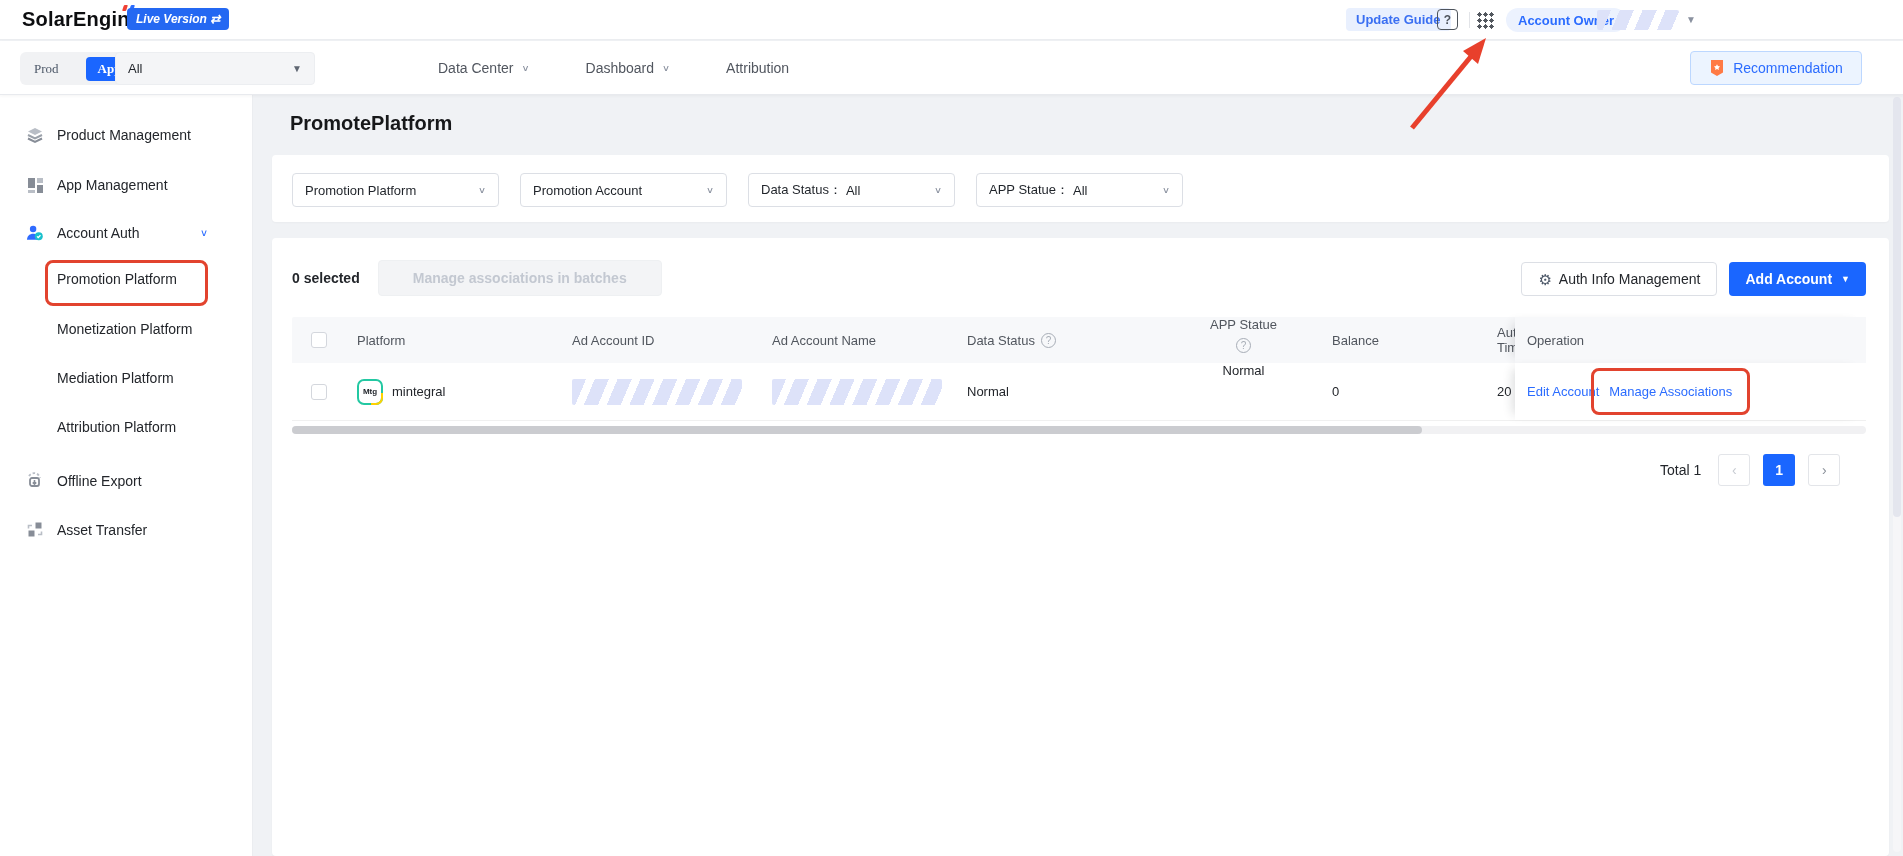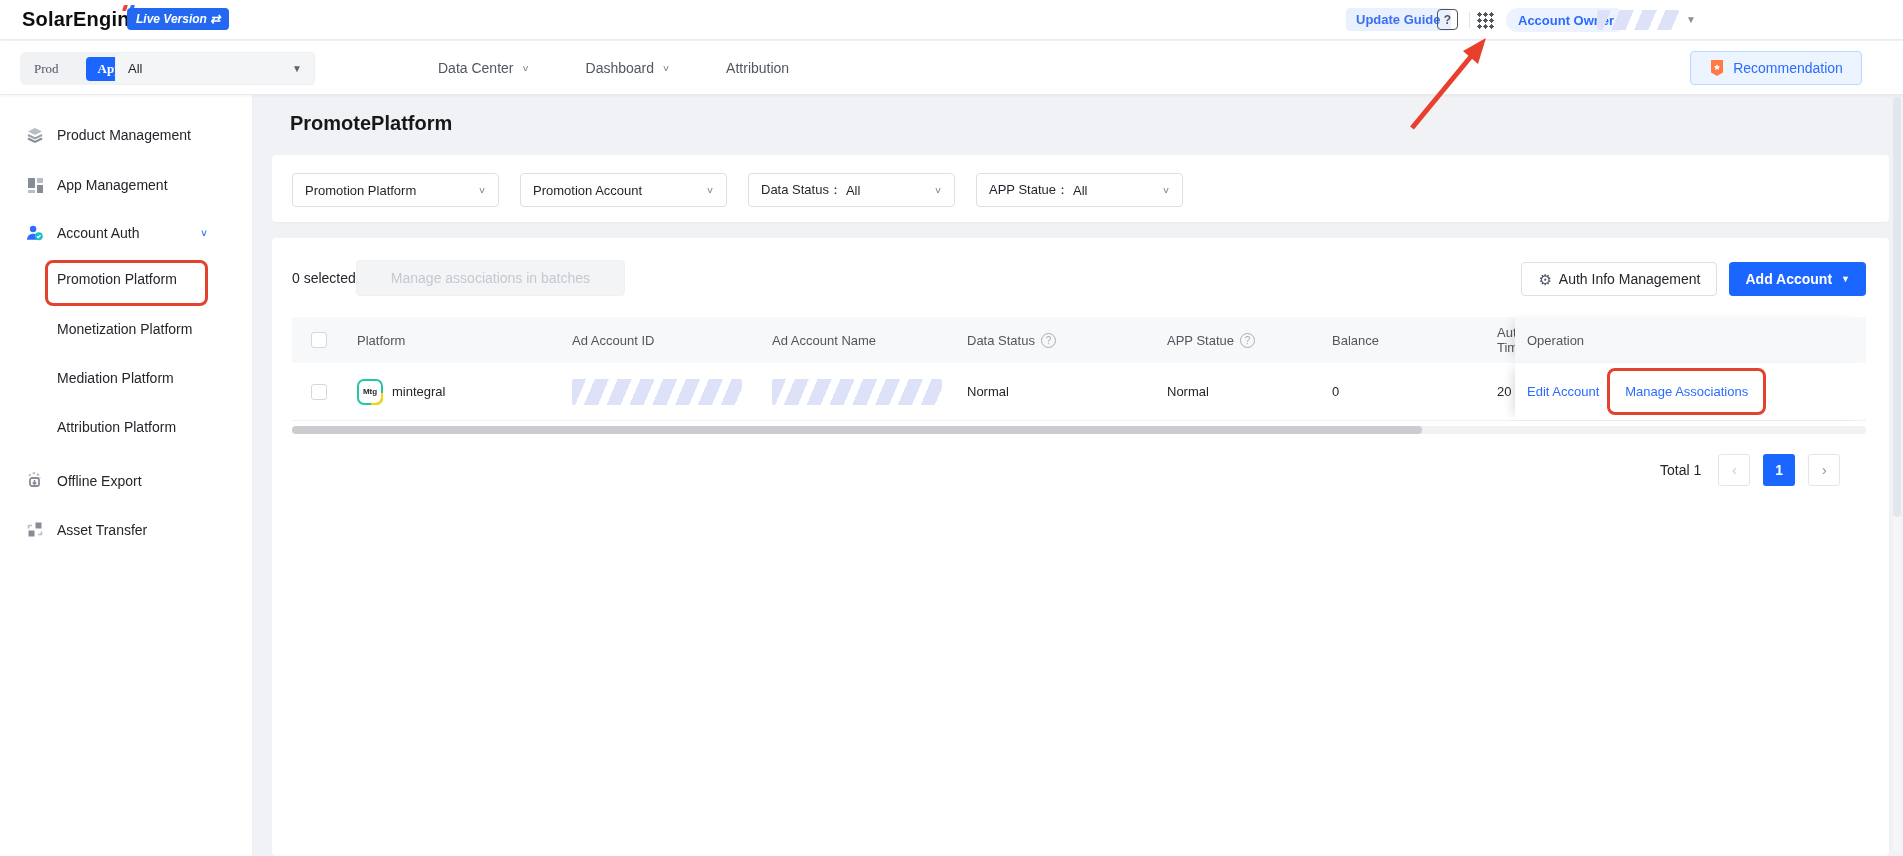"0 selected" .toolbar-left { font-weight: none -> bold; gap: 0 -> 18px }
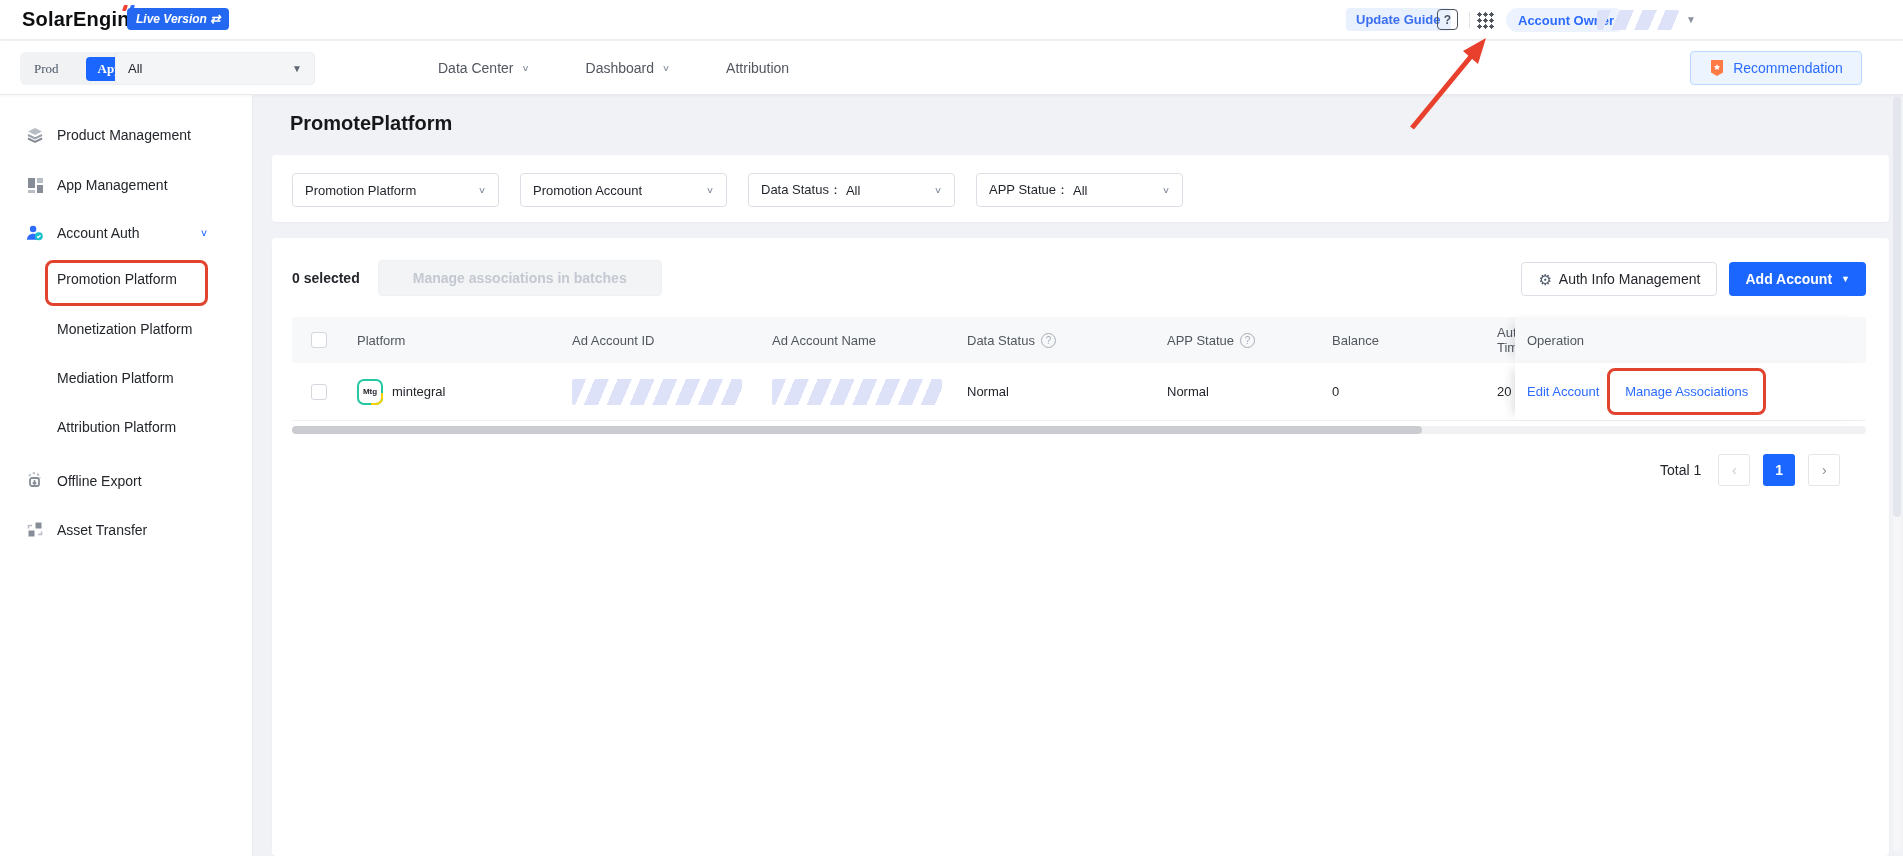"APP Statue" .c5 { flex-direction: none -> column }
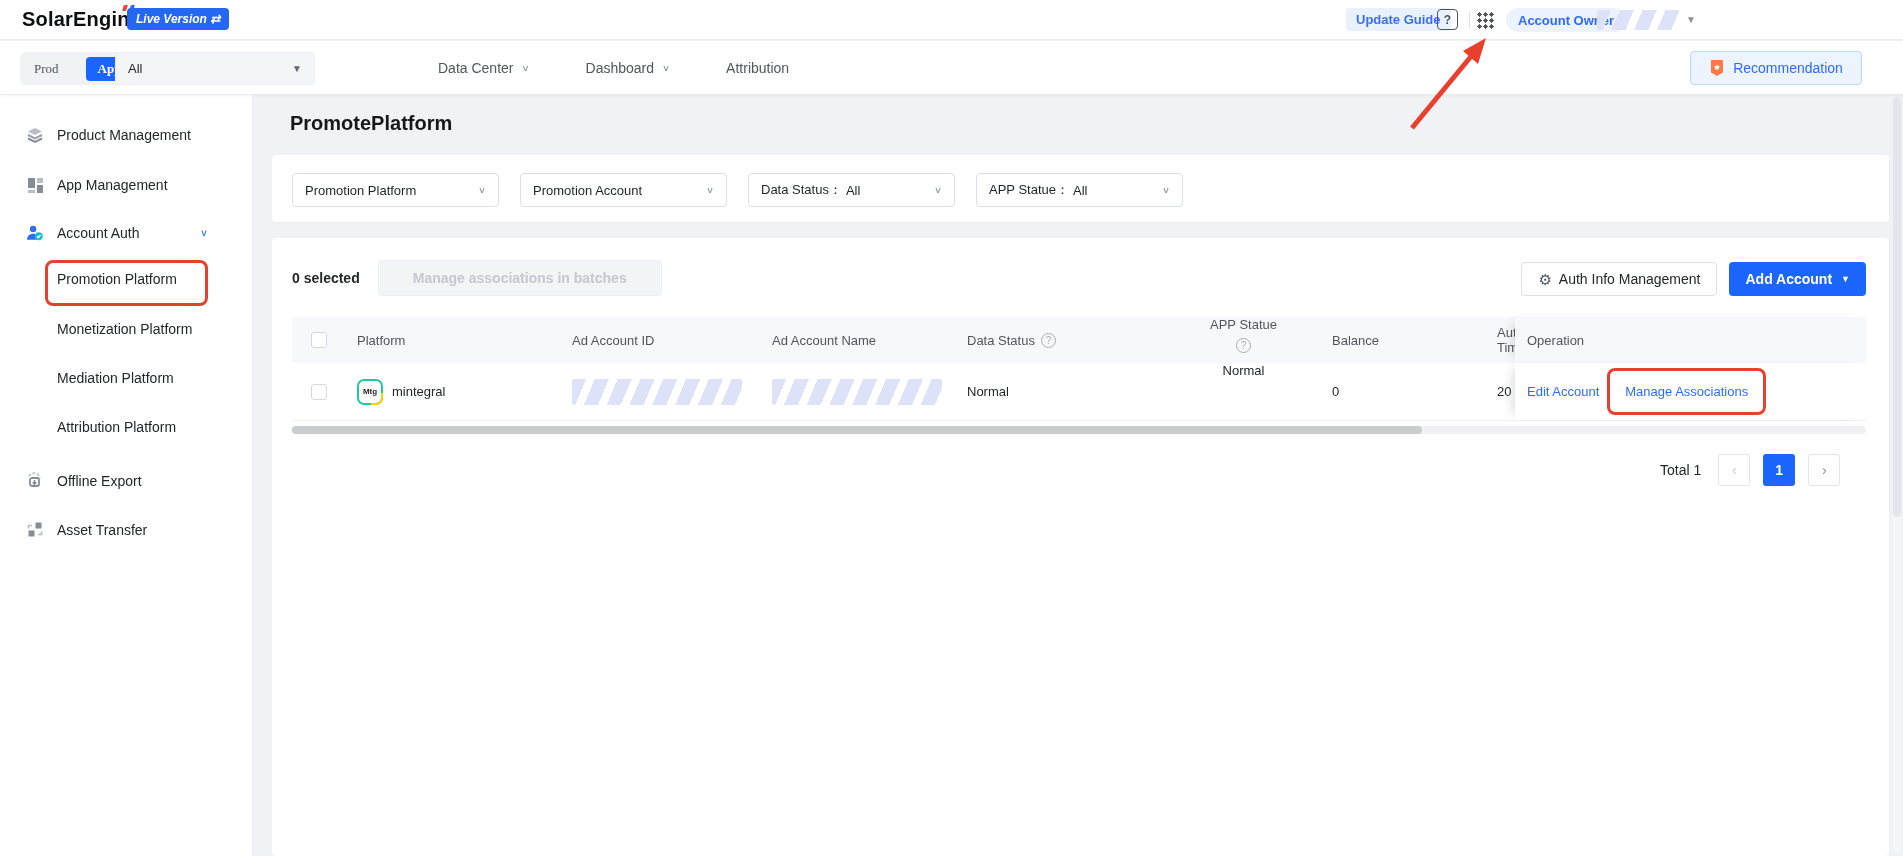"Edit Account" .op-links { gap: 16px -> none }
